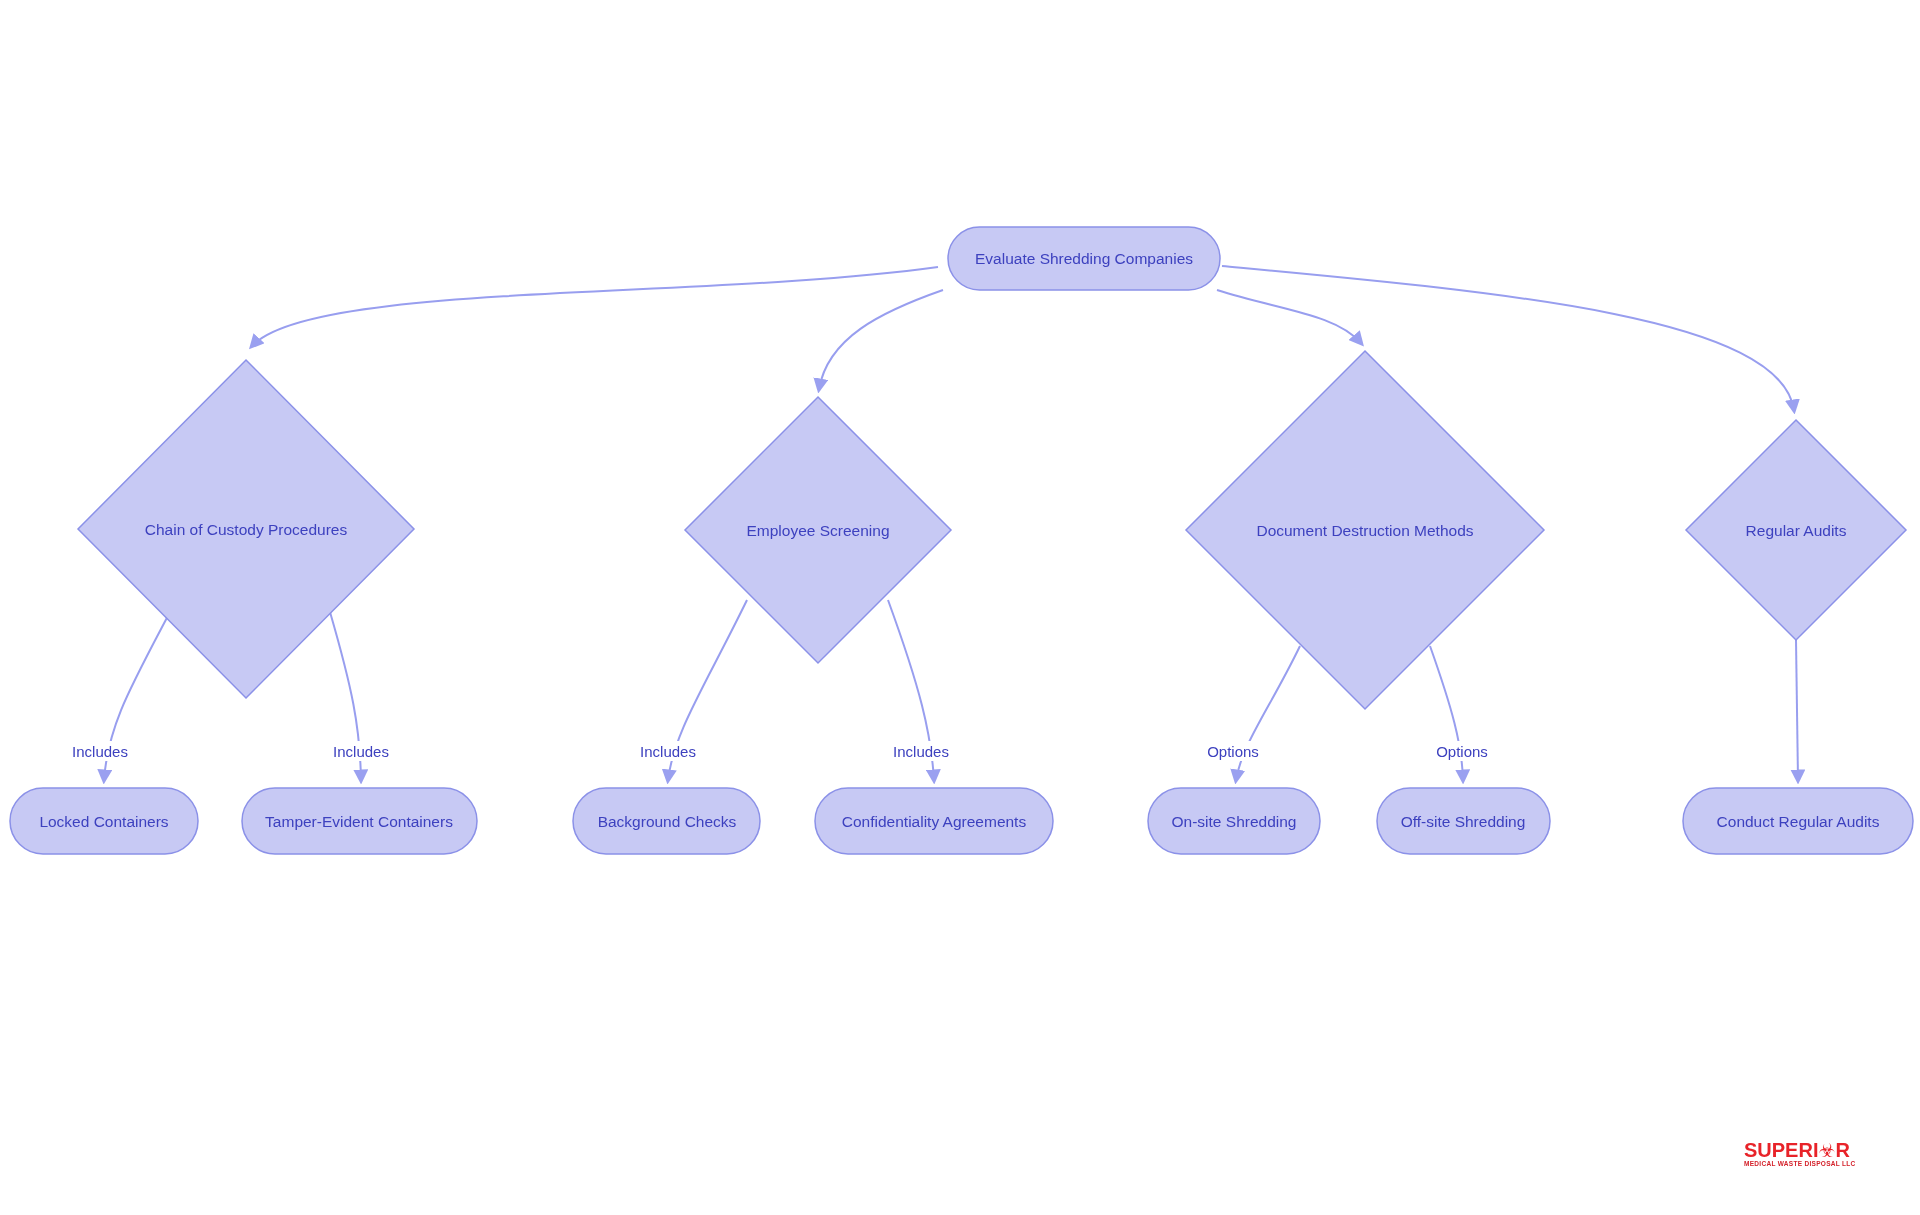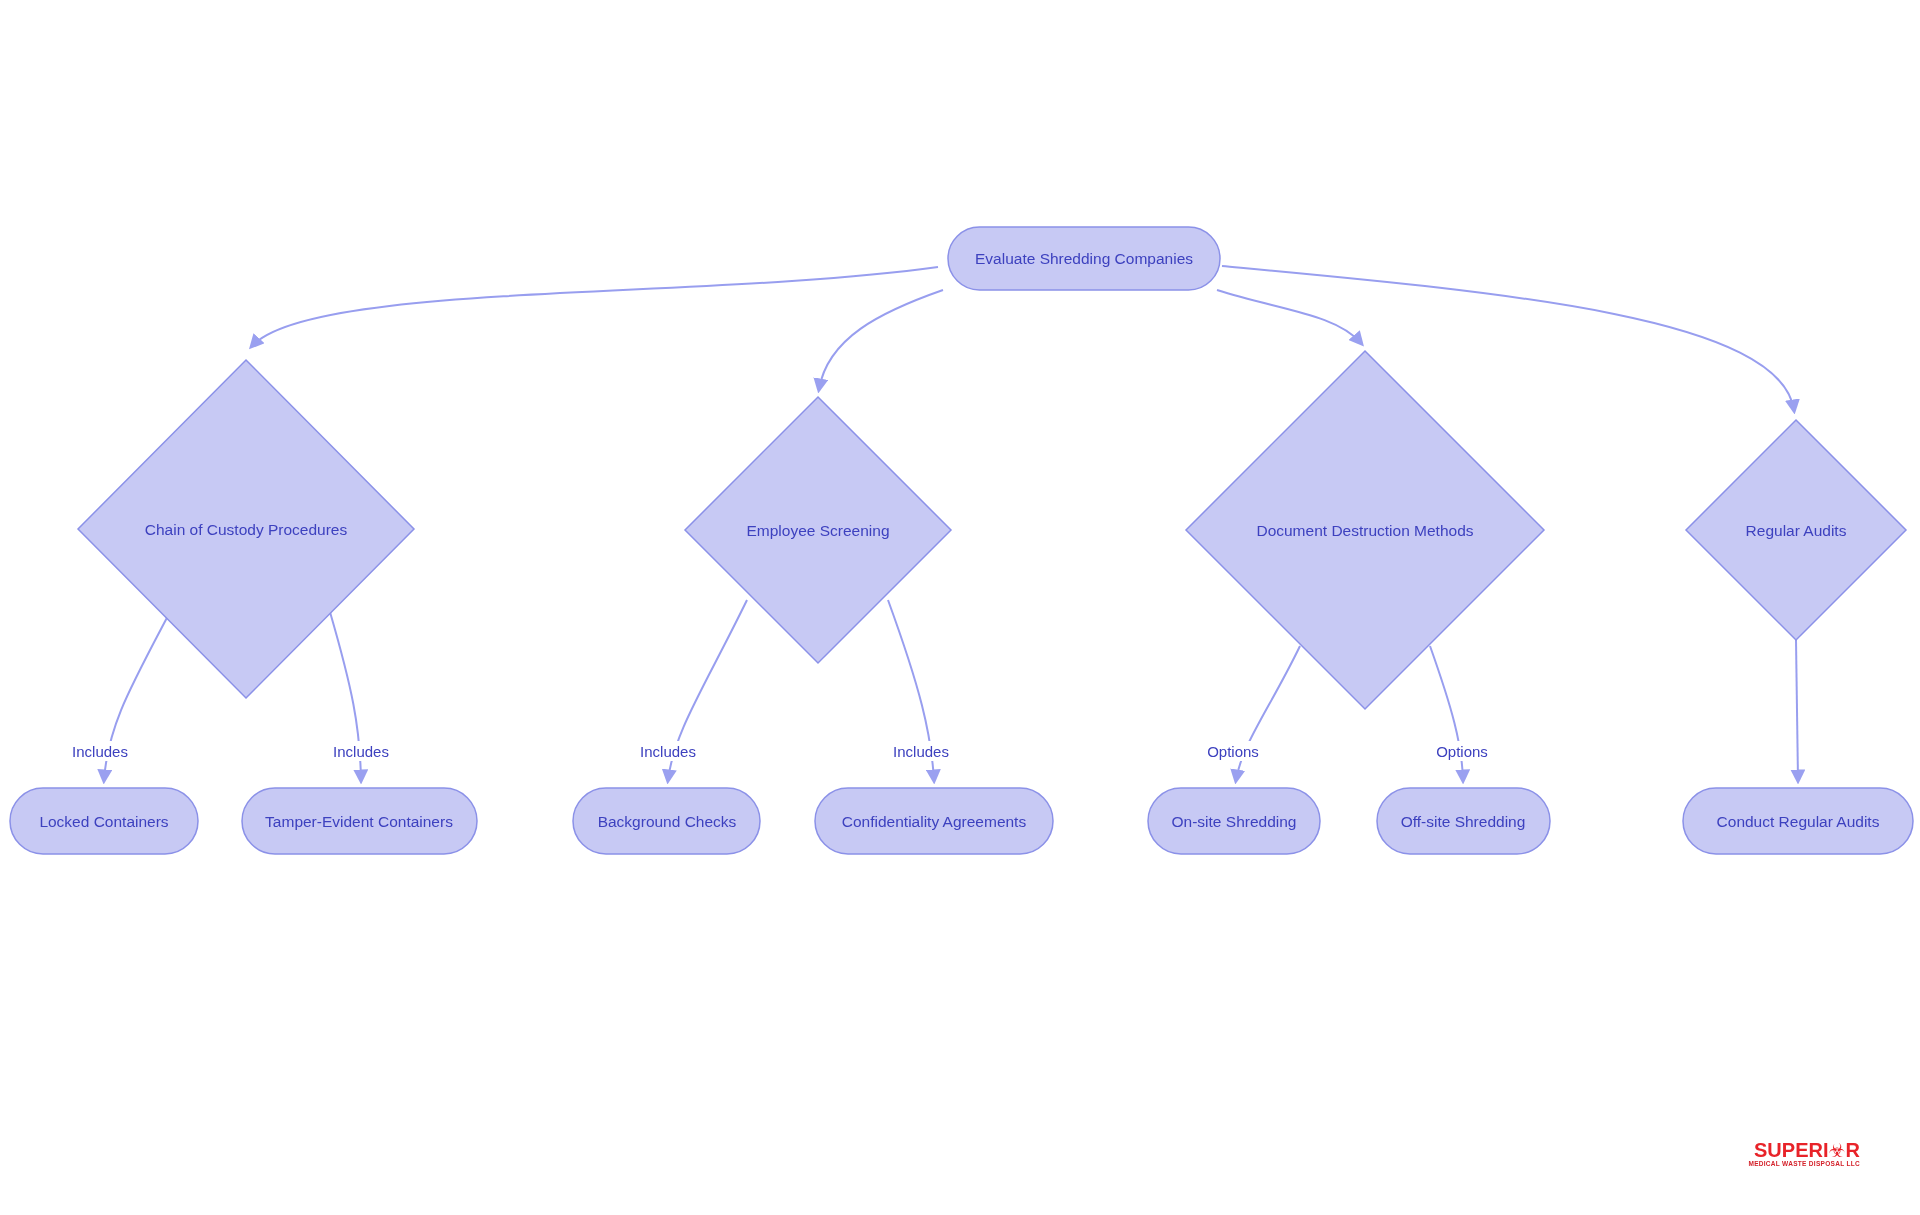"SUPERI☣R" .logo { text-align: right -> left }
